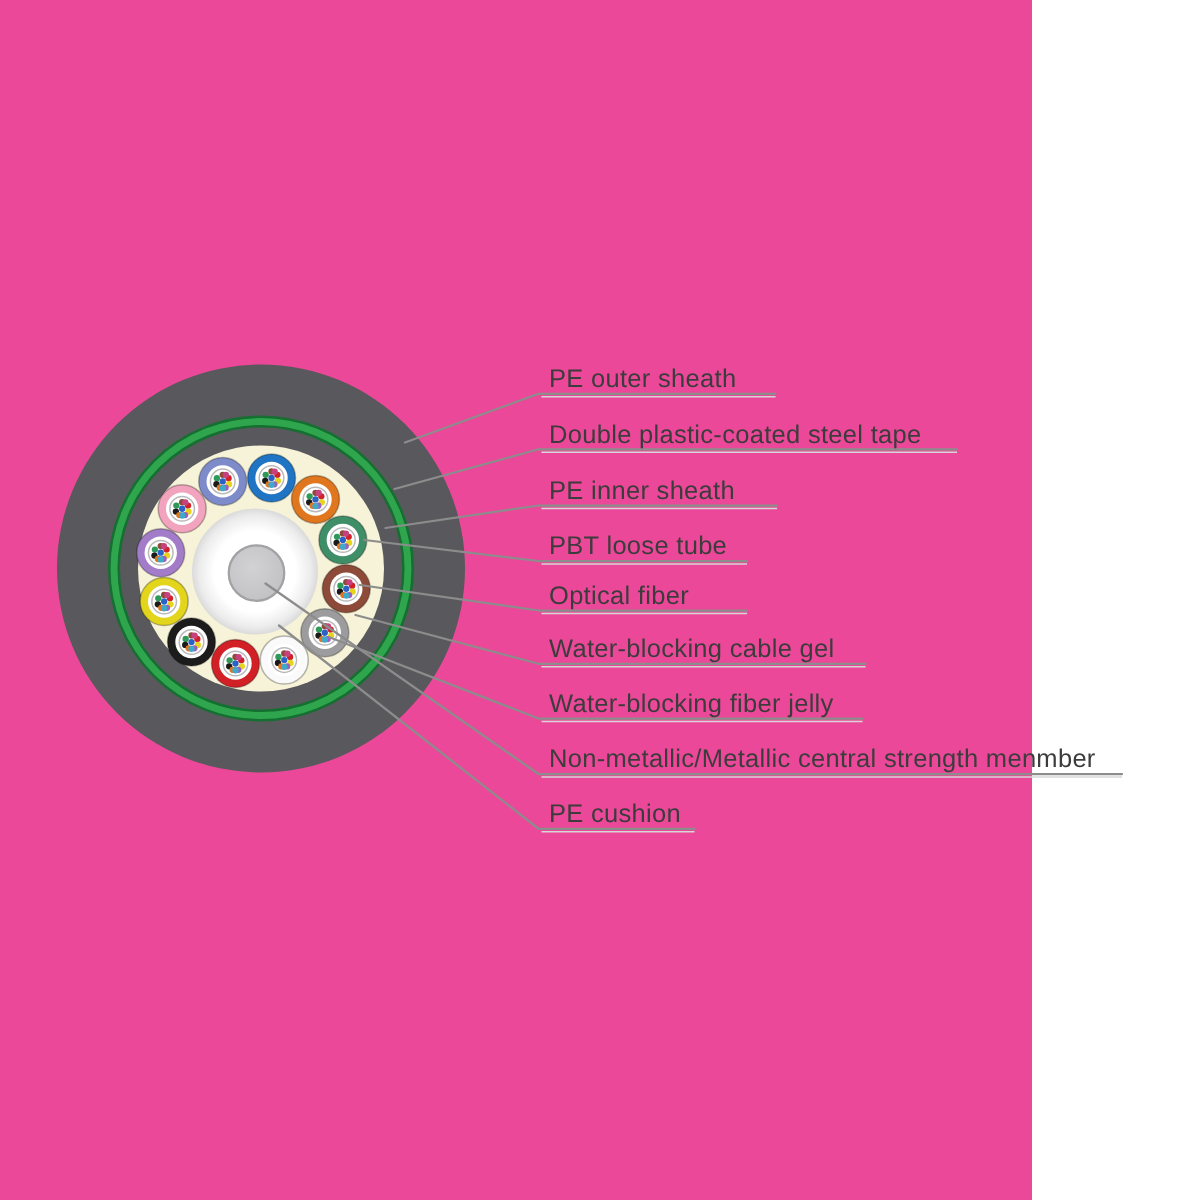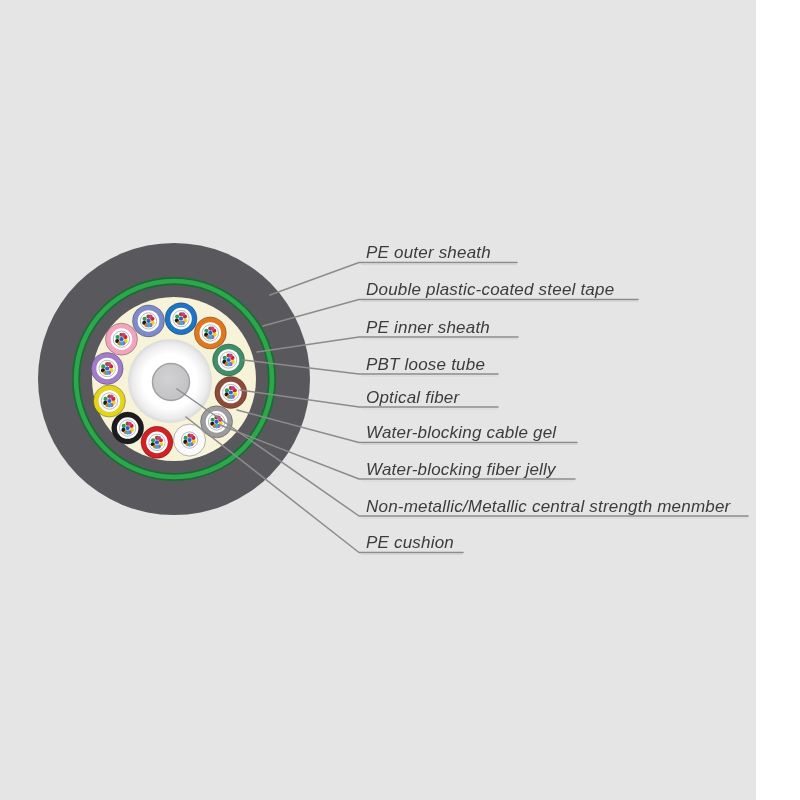"PE outer sheath" .stage { background: #e5e5e5 -> #ec4899; font-style: italic -> none; width: 756px -> 688px }
